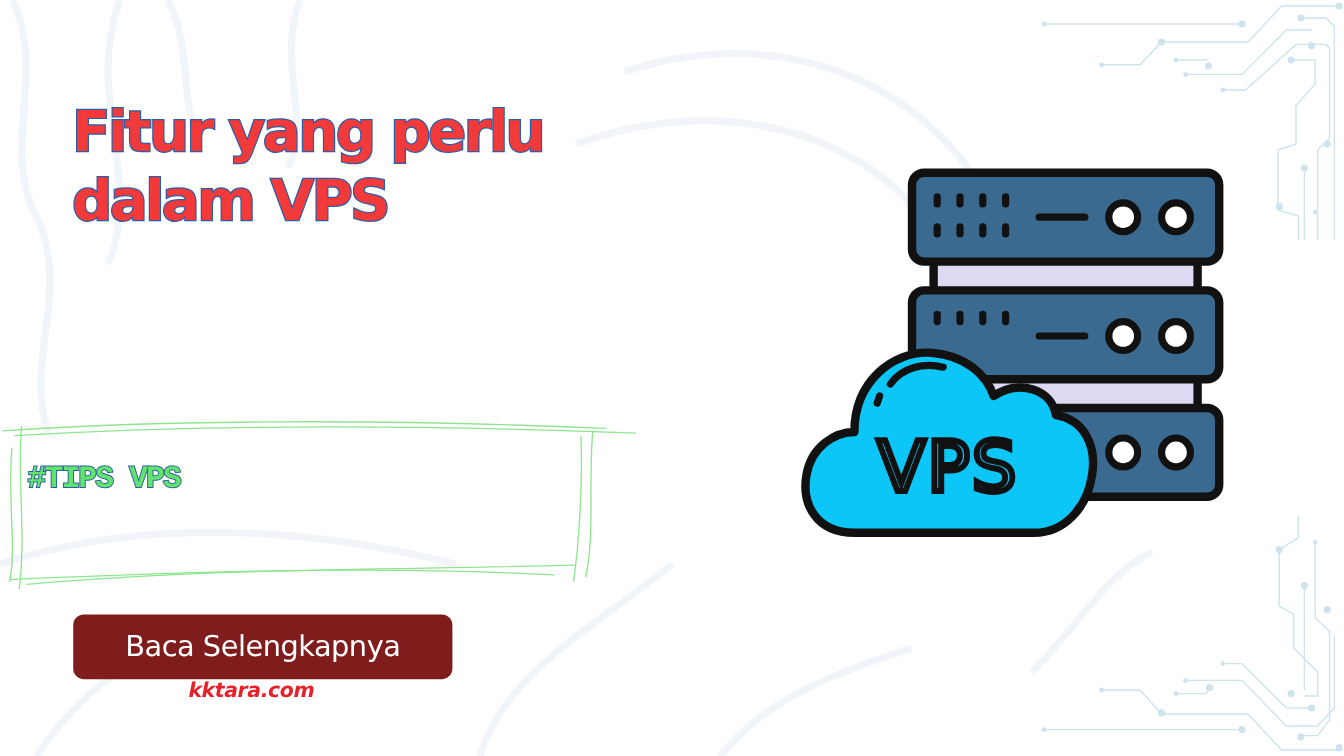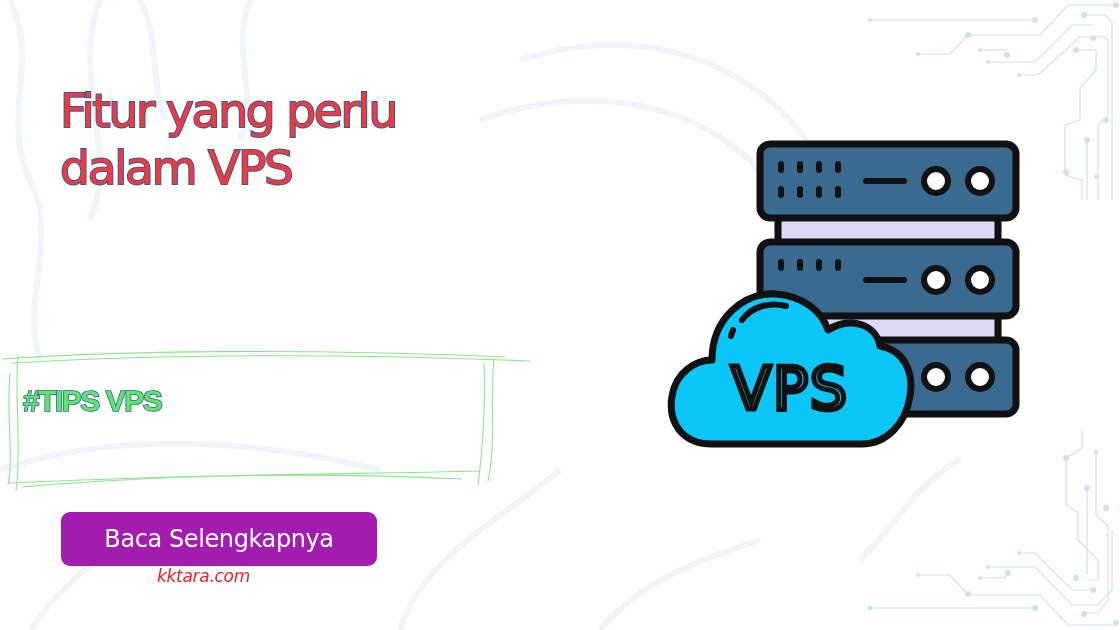"Fitur yang perlu" .title { font-weight: normal -> bold }
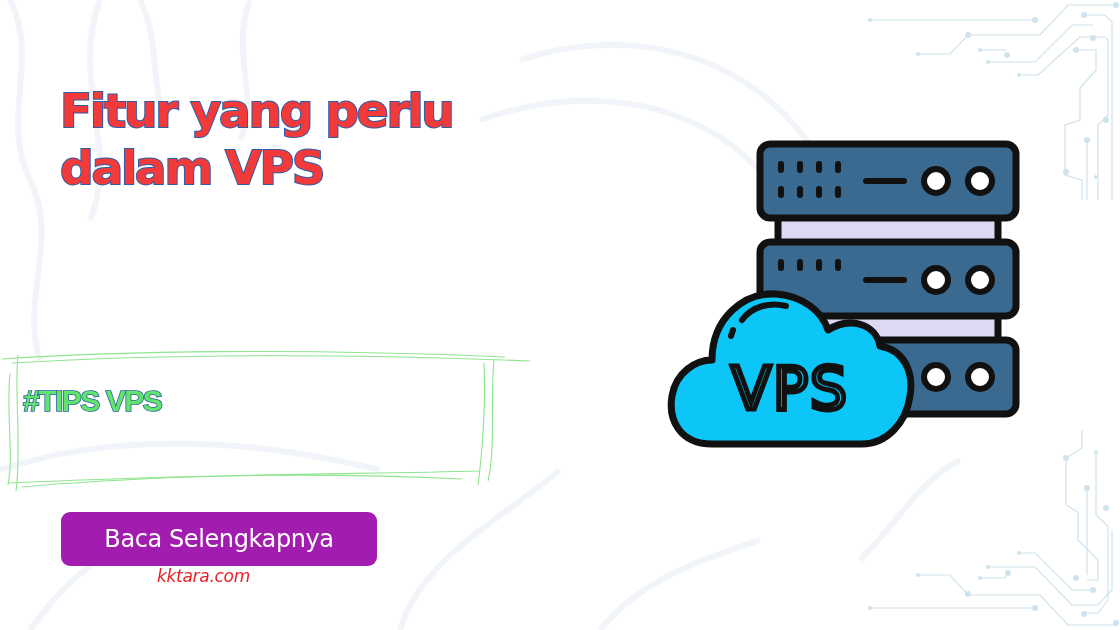"#TIPS VPS" .tag { font-family: Liberation Sans, sans-serif -> Liberation Mono, monospace; font-size: 30px -> 26px }
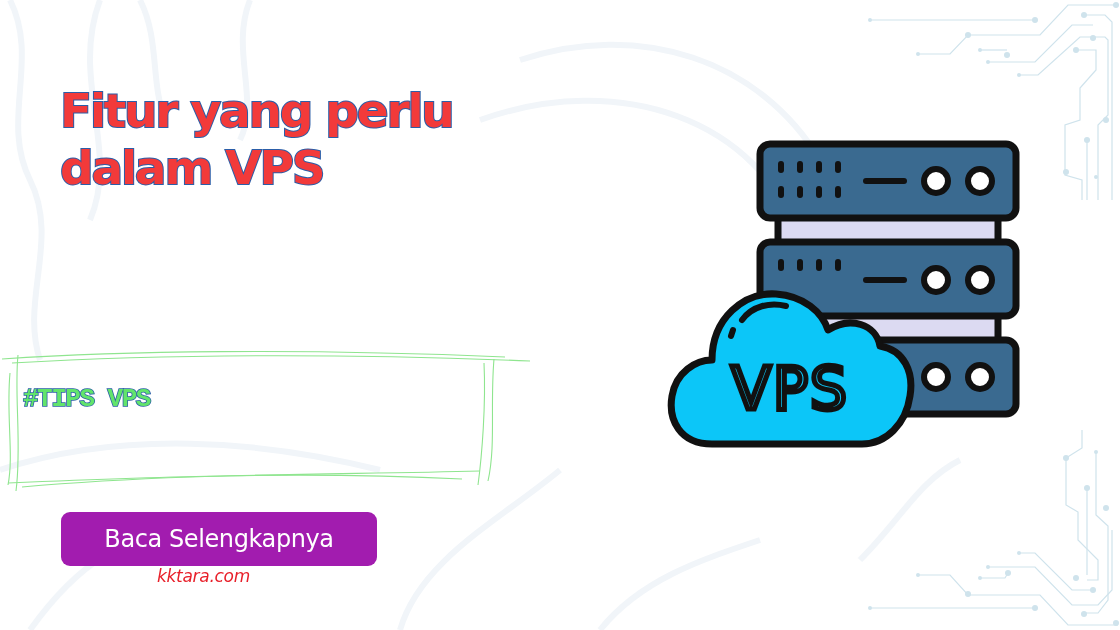"Baca Selengkapnya" .cta { background: #a21caf -> #7f1d1d }
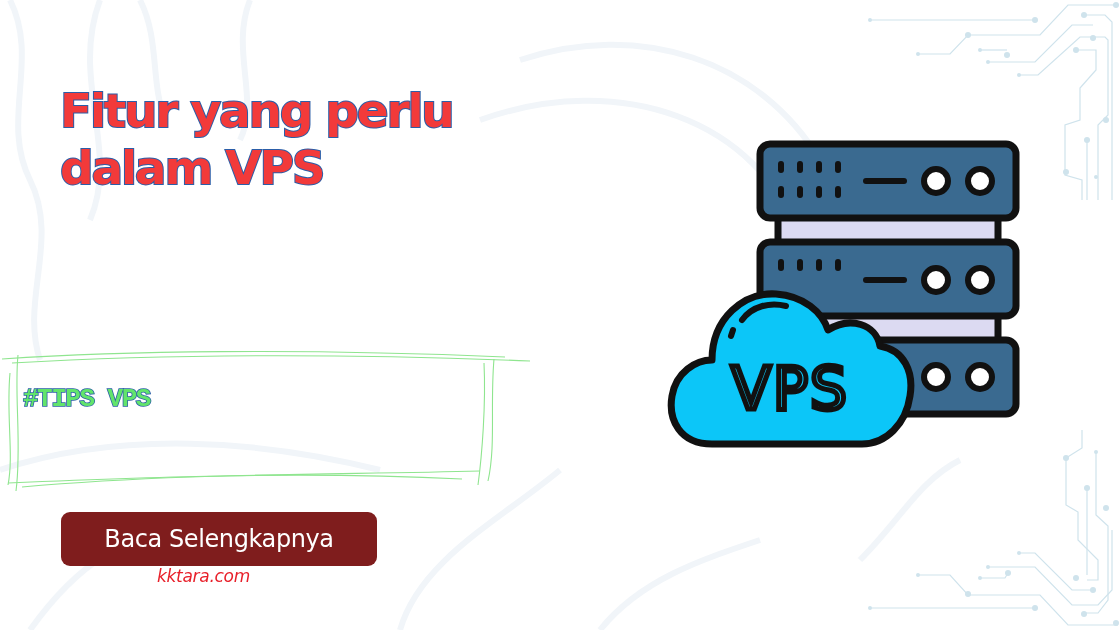"kktara.com" .site { font-weight: normal -> bold }
